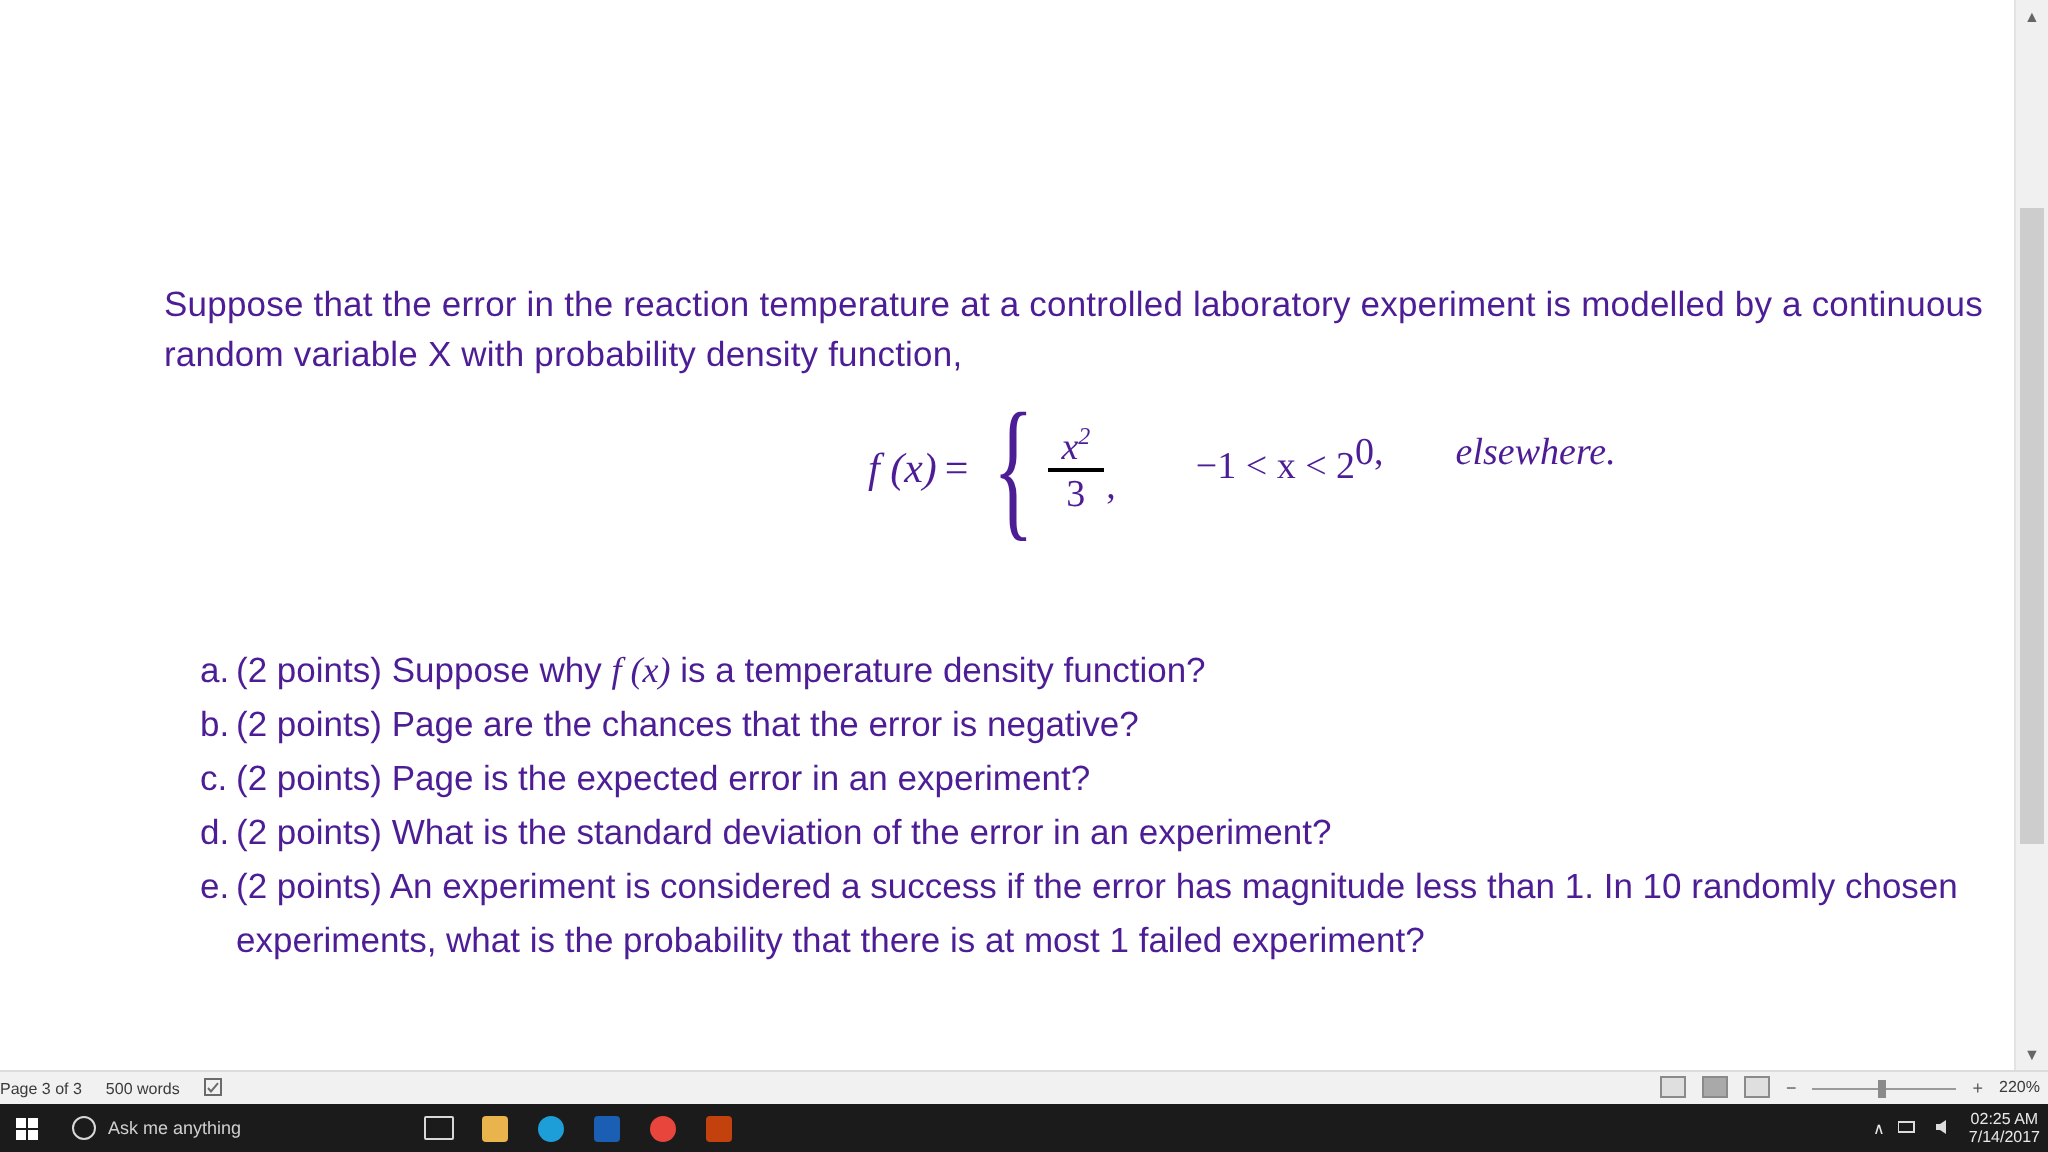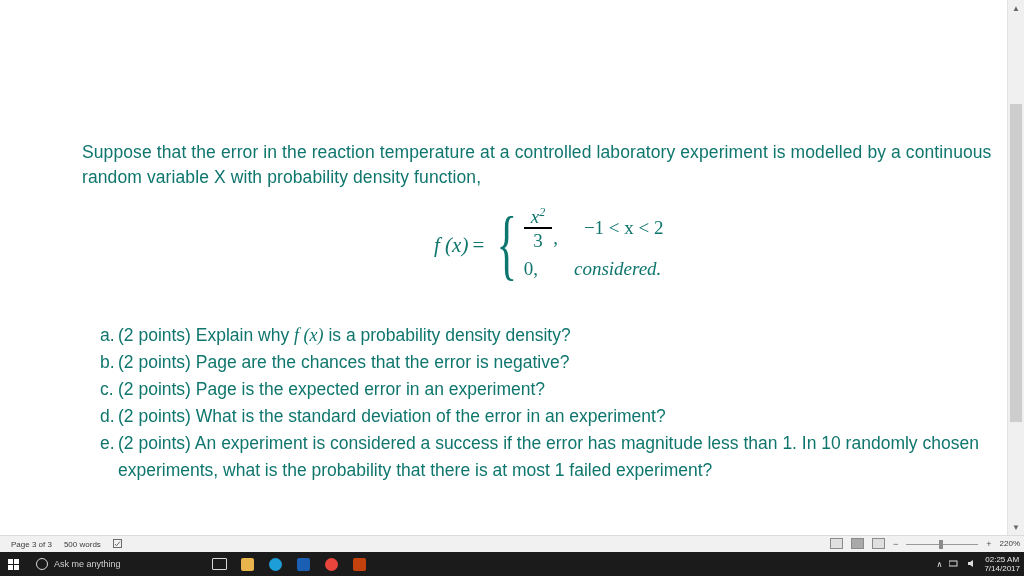"Suppose that the error in" .content { color: #0f766e -> #4c1d95 }
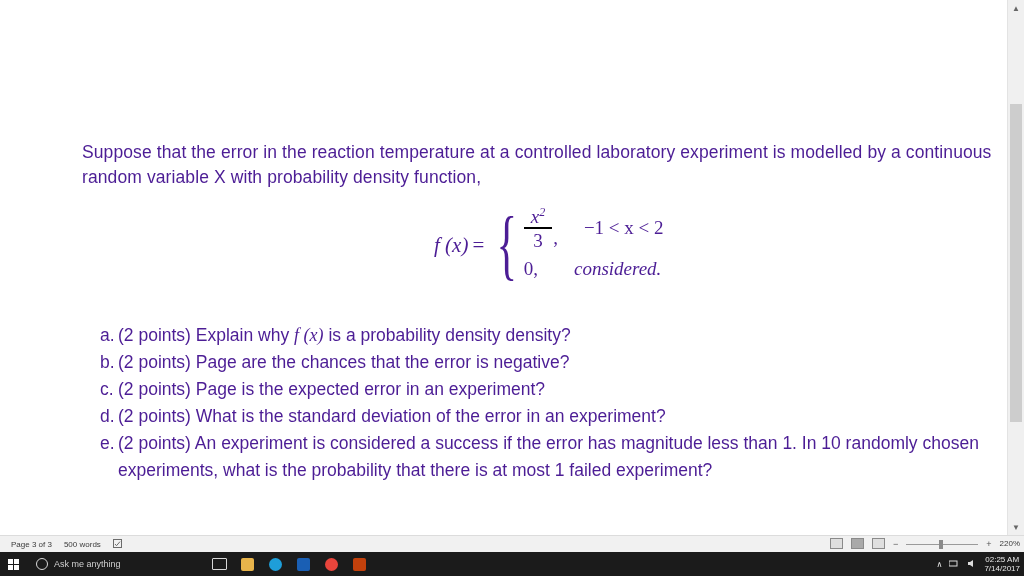"x2" .cases { flex-direction: column -> row }
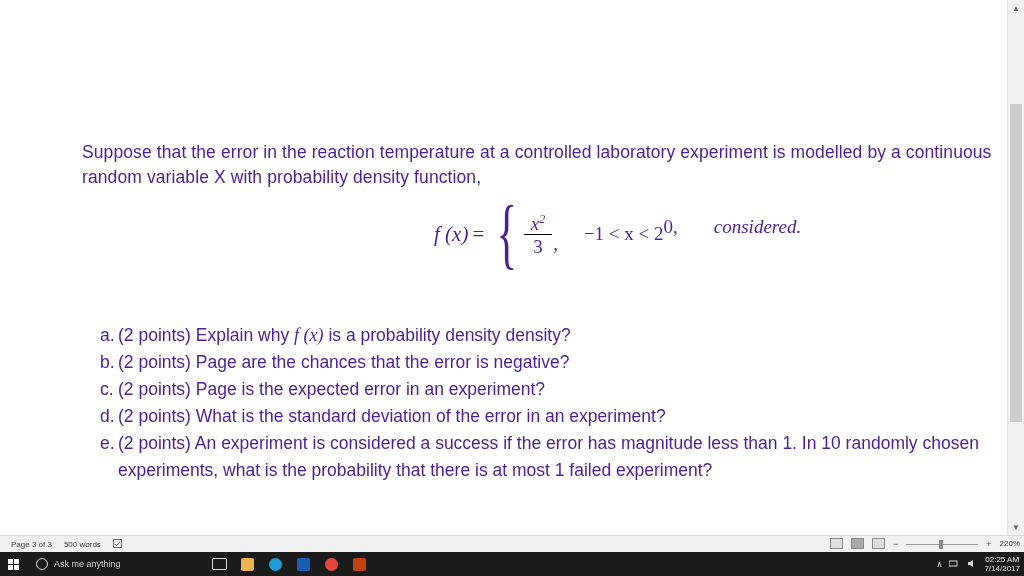"−1 < x < 2" .cond { margin-left: 26px -> 40px }
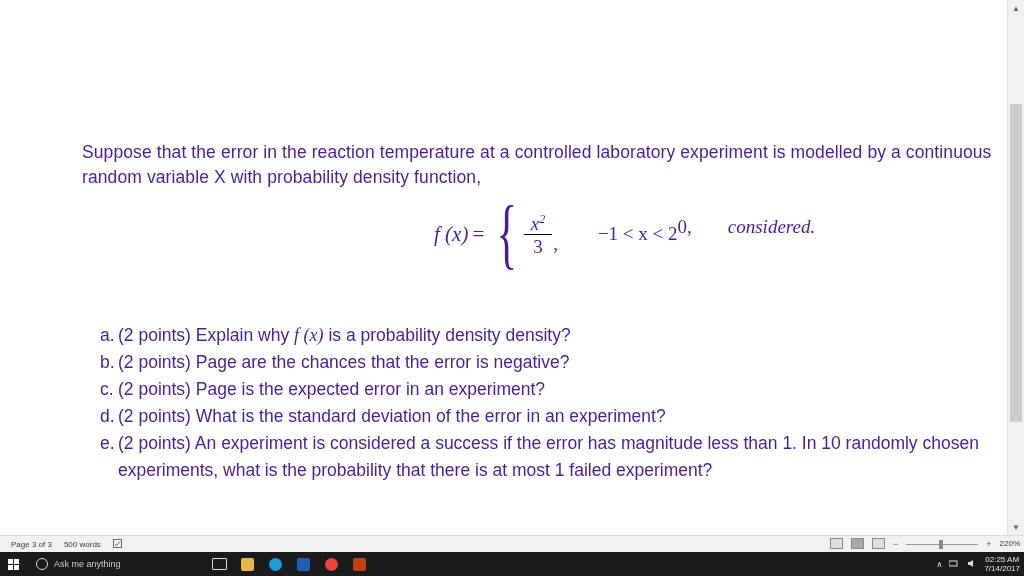"considered." span.elsewhere { text: considered -> elsewhere }
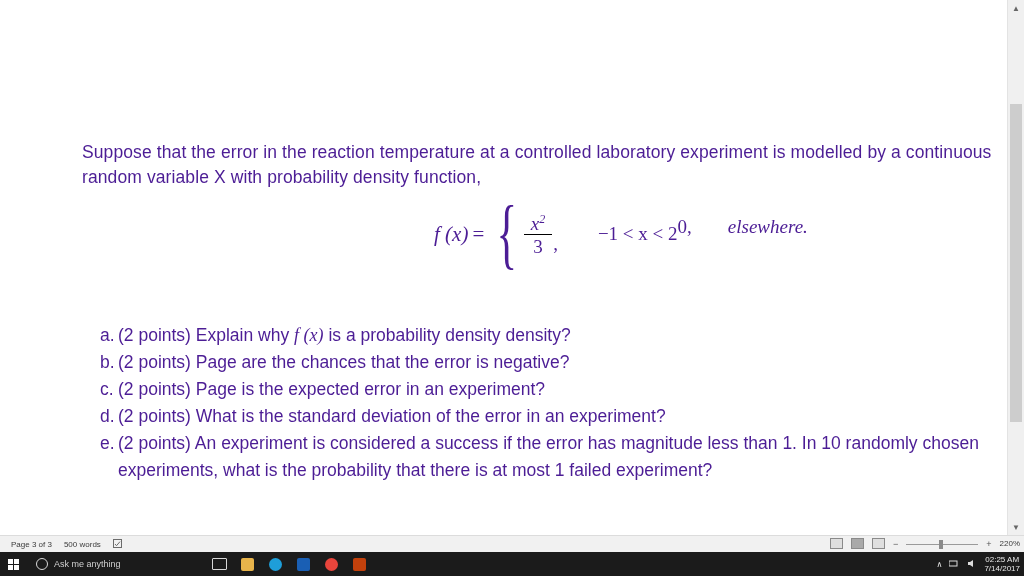"Explain why" span { text: Explain -> Suppose }
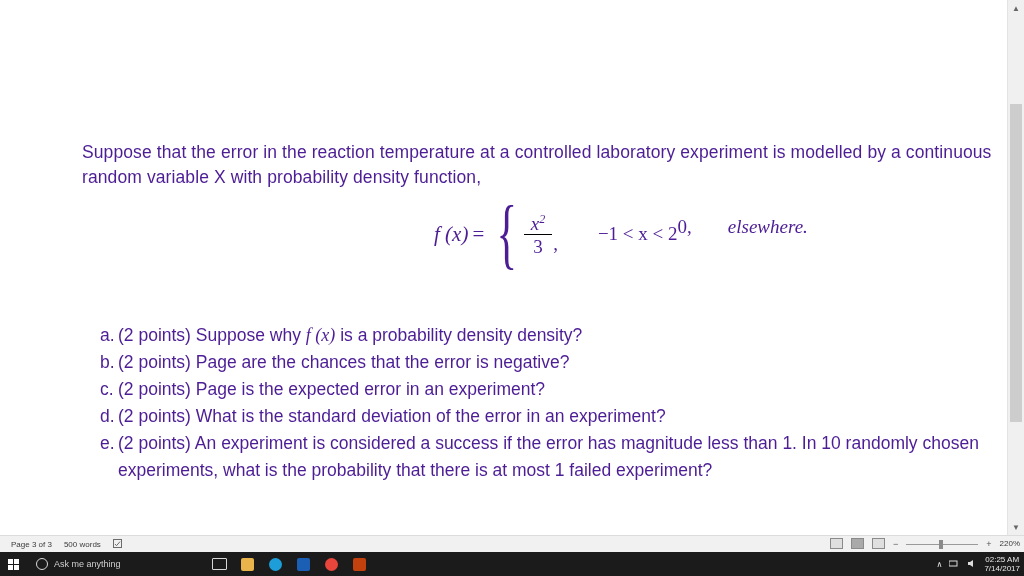"is a probability density density?" span { text: probability density density -> temperature density function }
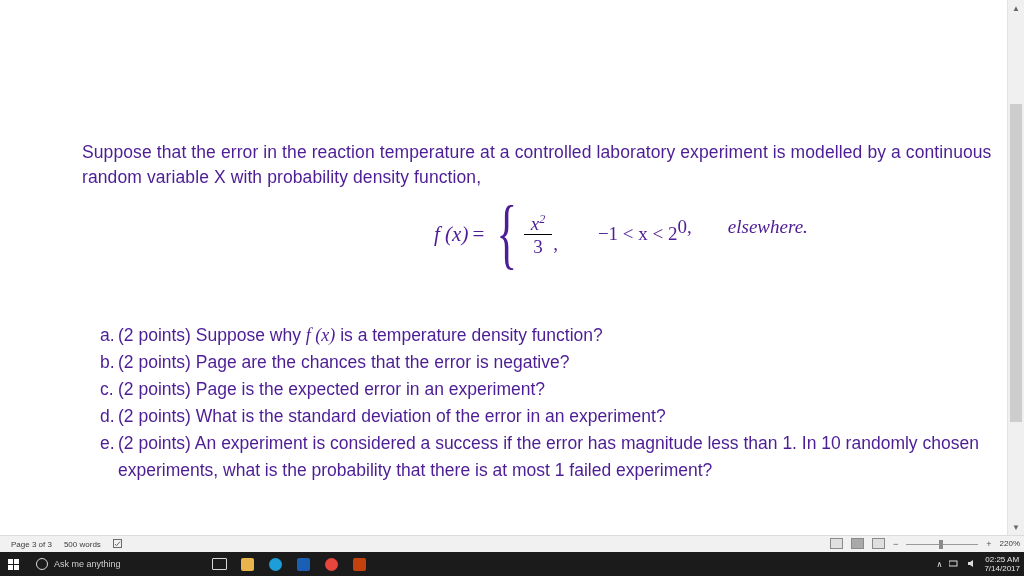"Page 3 of 3" .statusbar .left { left: 11px -> 0 }
